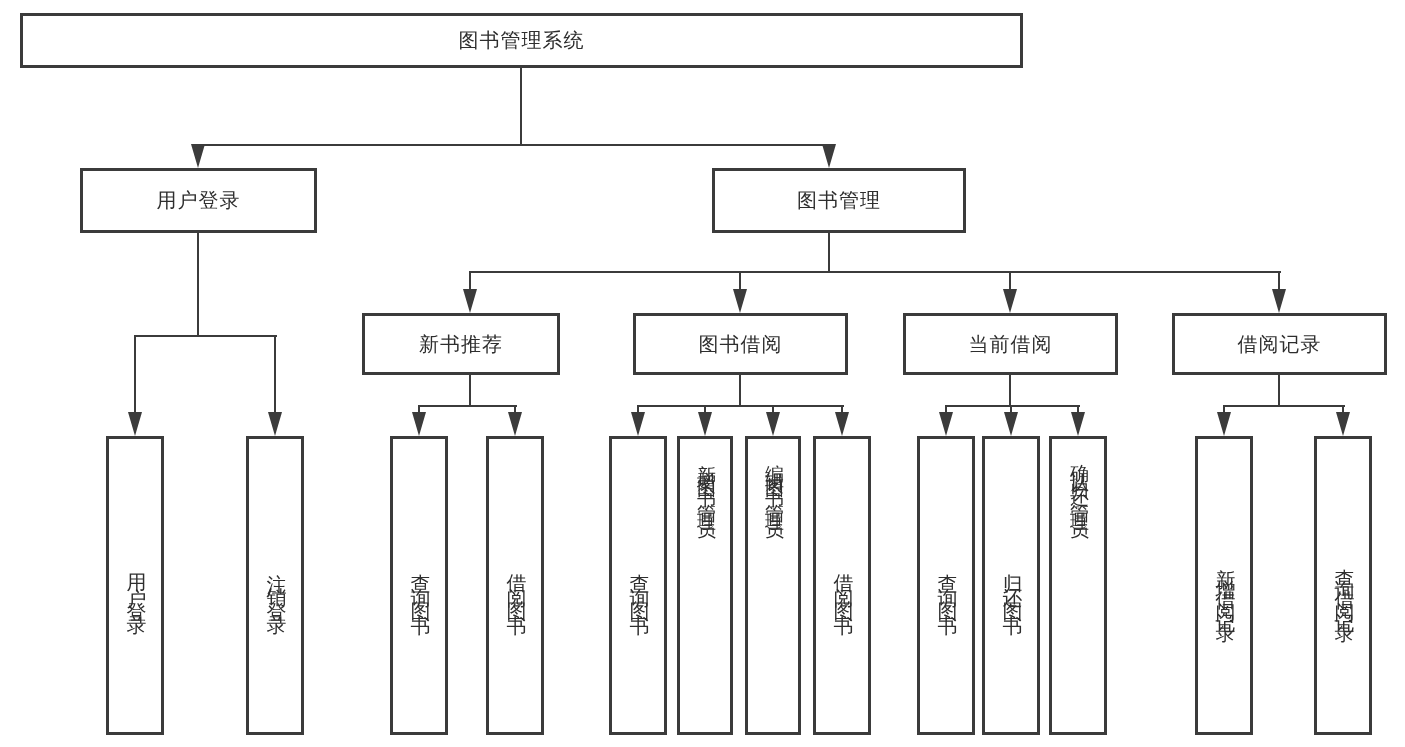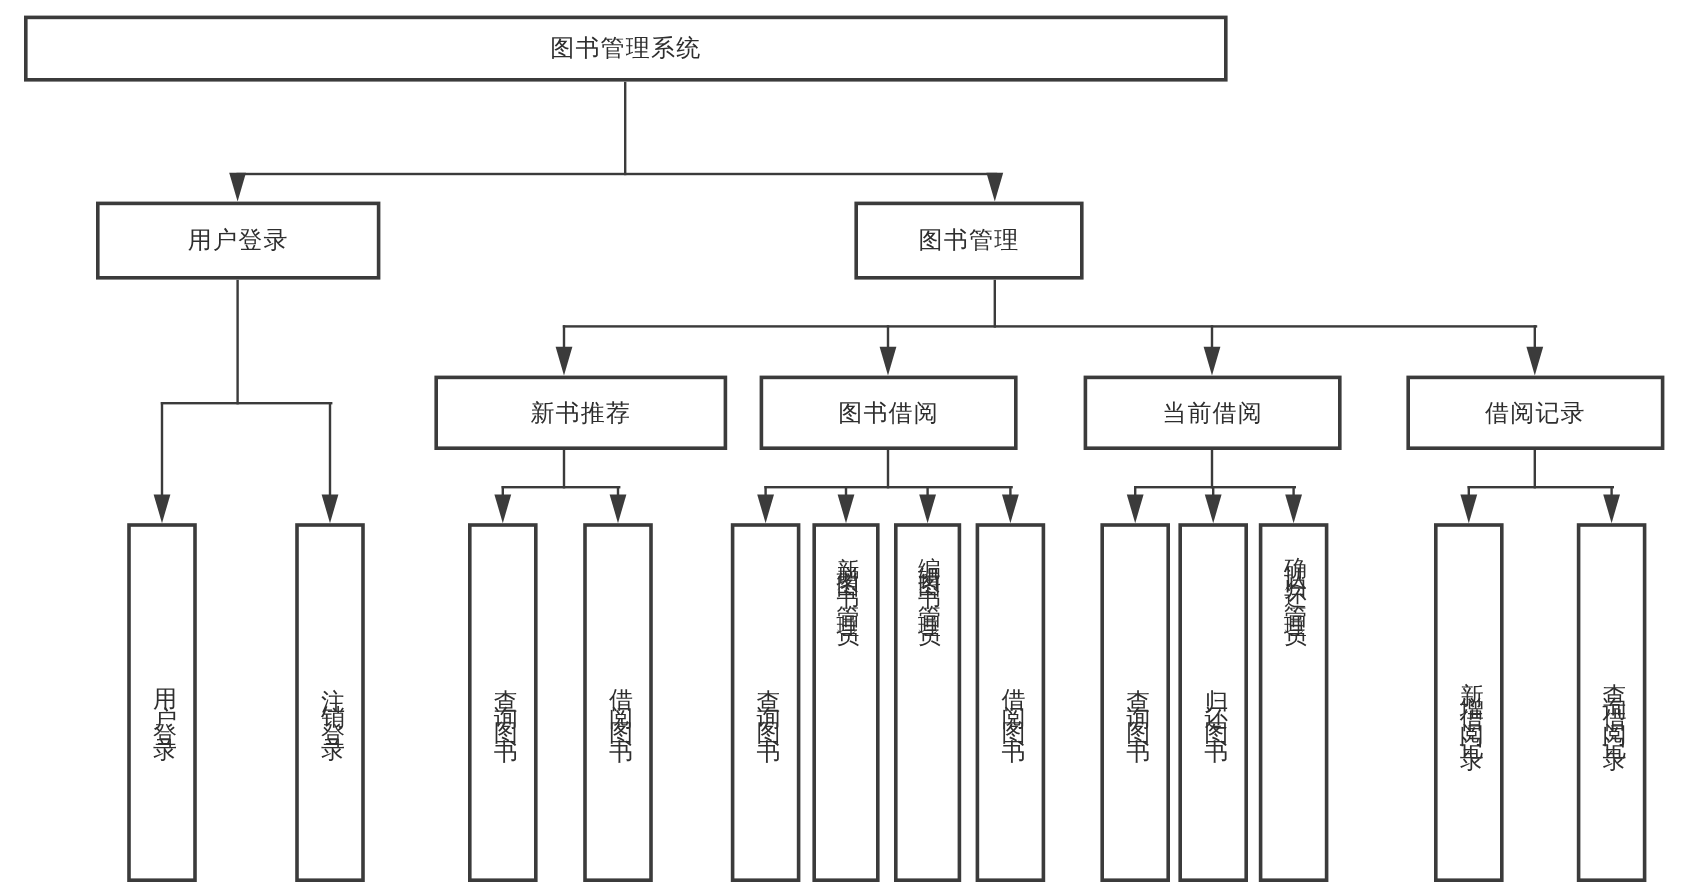"图书管理" div.node { width: 191px -> 254px }
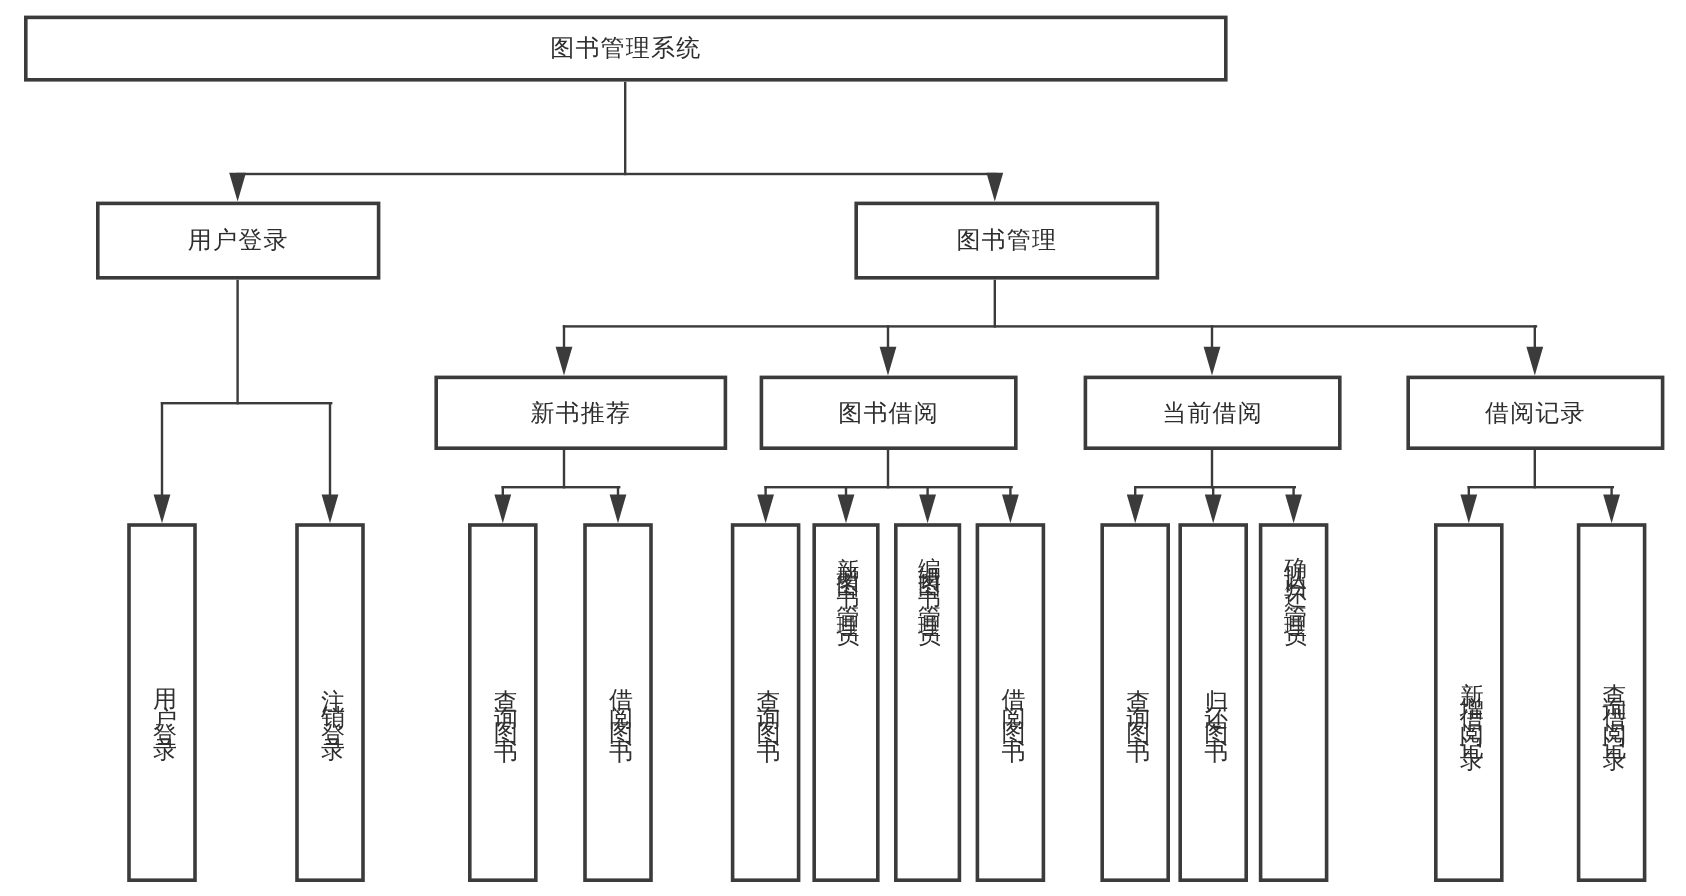"新书推荐" div.node { width: 244px -> 198px }
